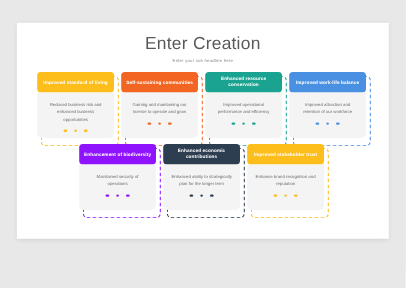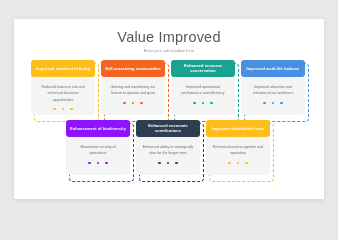"Value Improved" div { text: Value Improved -> Enter Creation }
